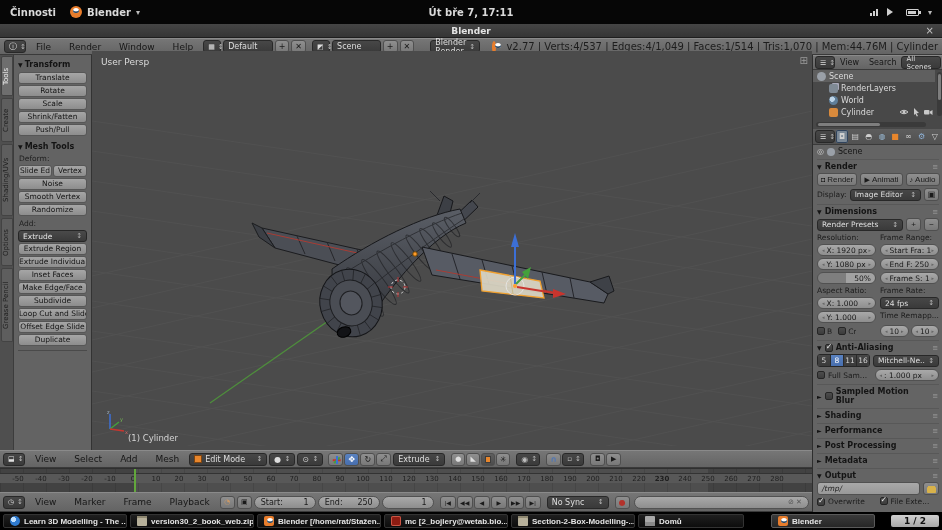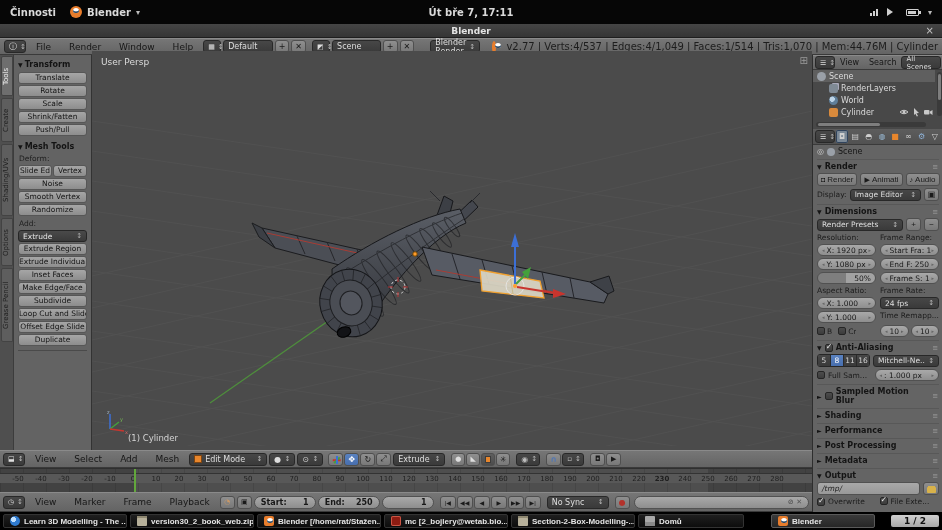"Start:" .tl-field { font-weight: bold -> none }
